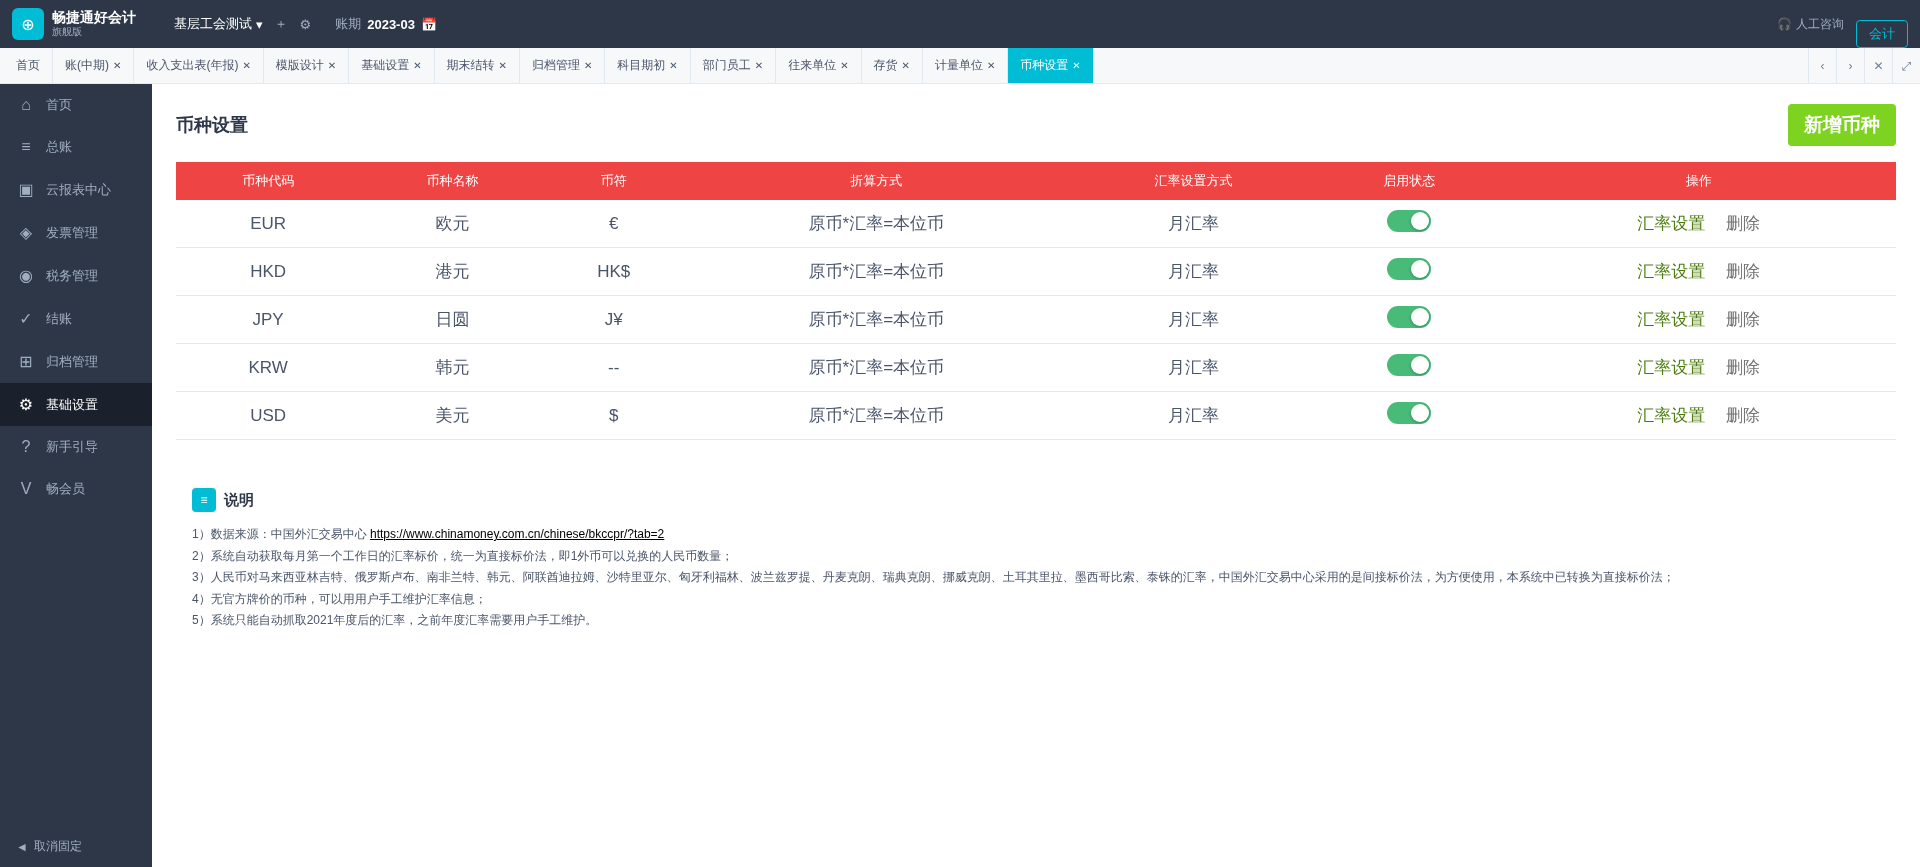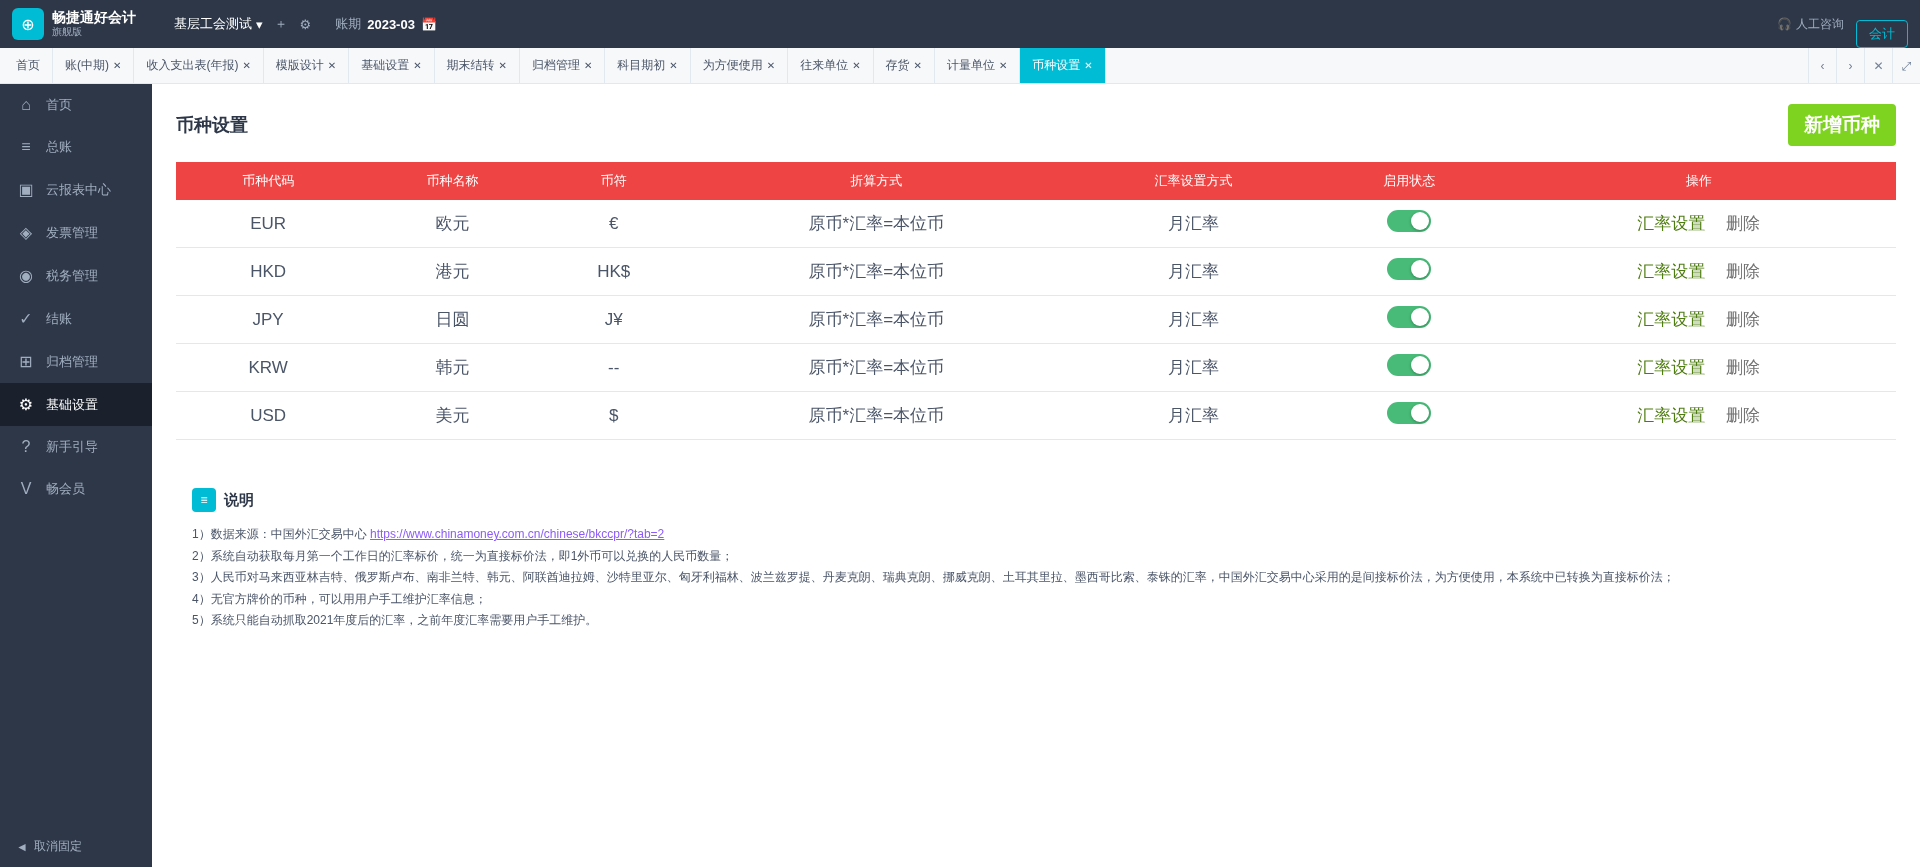"为方便使用" span { text: 为方便使用 -> 部门员工 }
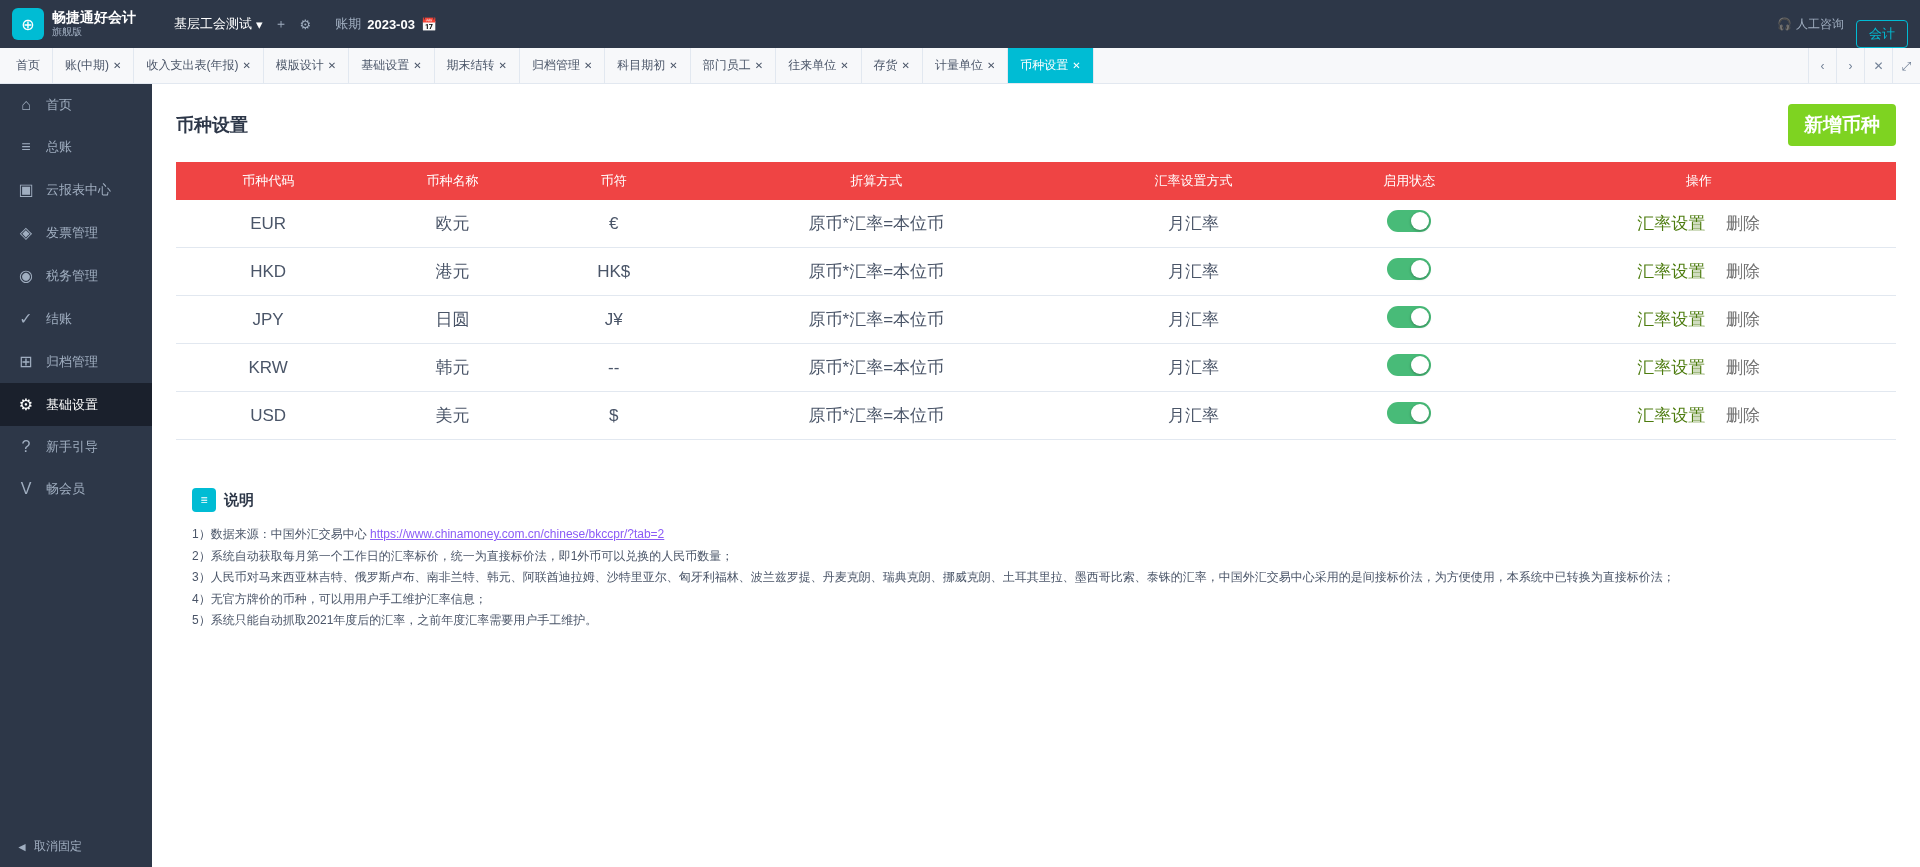"https://www.chinamoney.com.cn/chinese/bk" .notes-link { color: #8b5cf6 -> #000000 }
